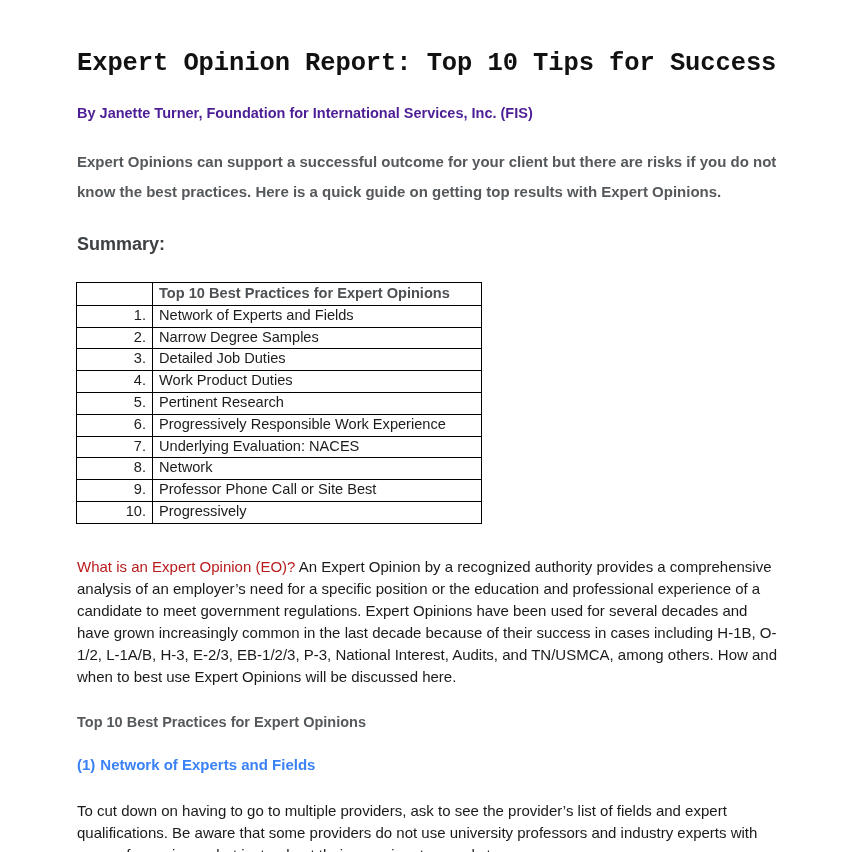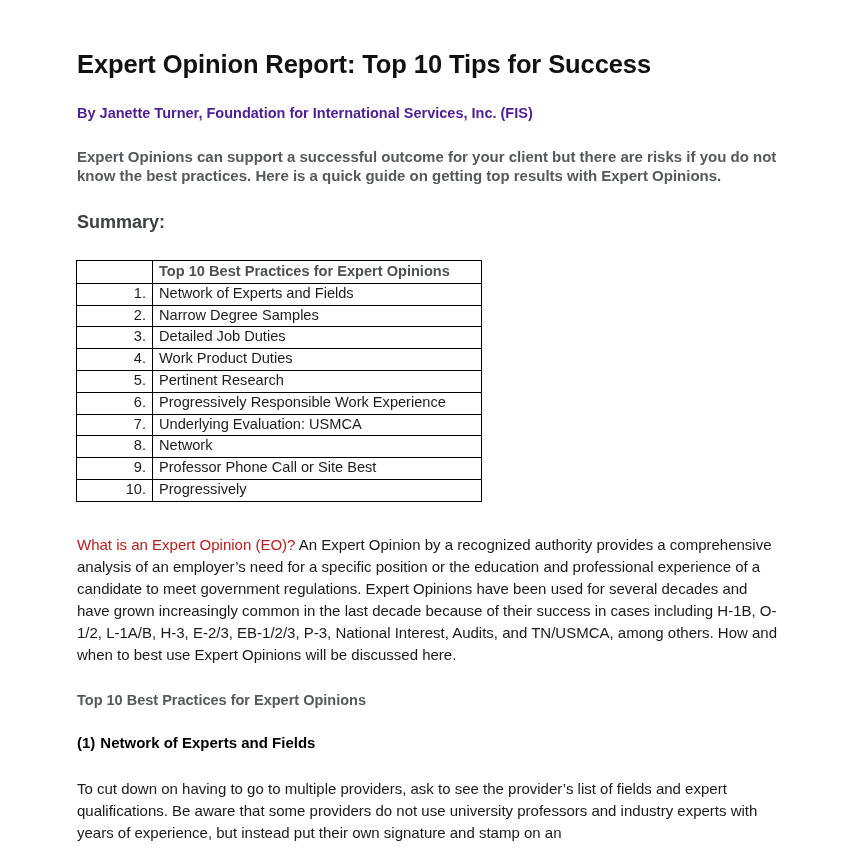"Expert Opinion Report: Top 10" .doc-title { font-family: Liberation Sans, sans-serif -> Liberation Mono, monospace }
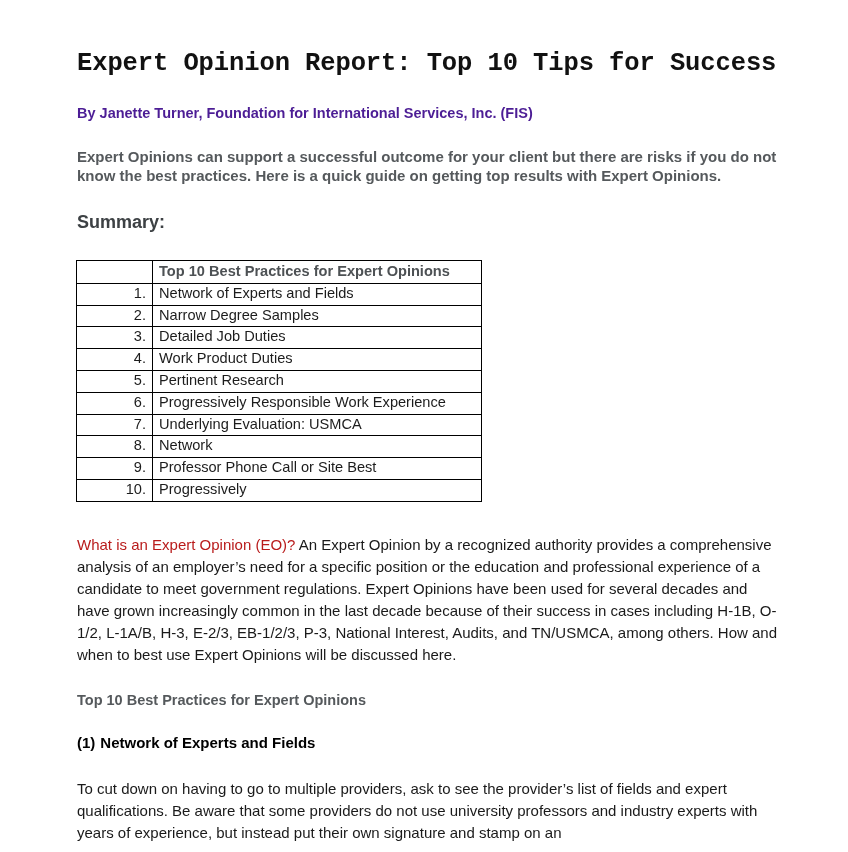"Expert Opinions can support a" .intro { line-height: 19px -> 30px }
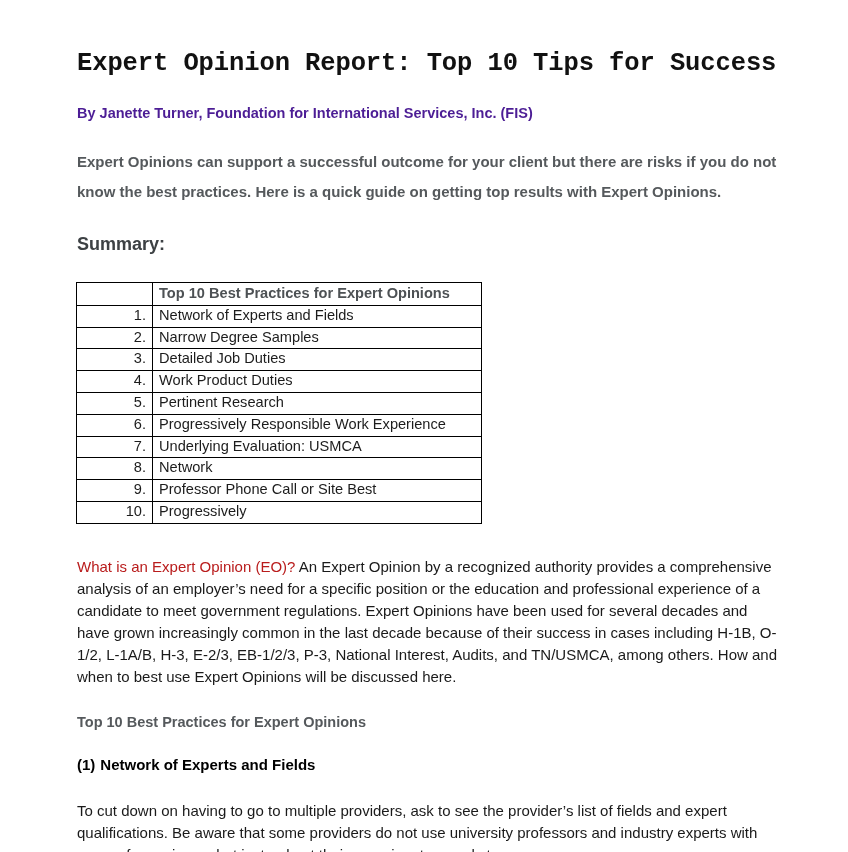"Underlying Evaluation: USMCA" td.txt { text: USMCA -> NACES }
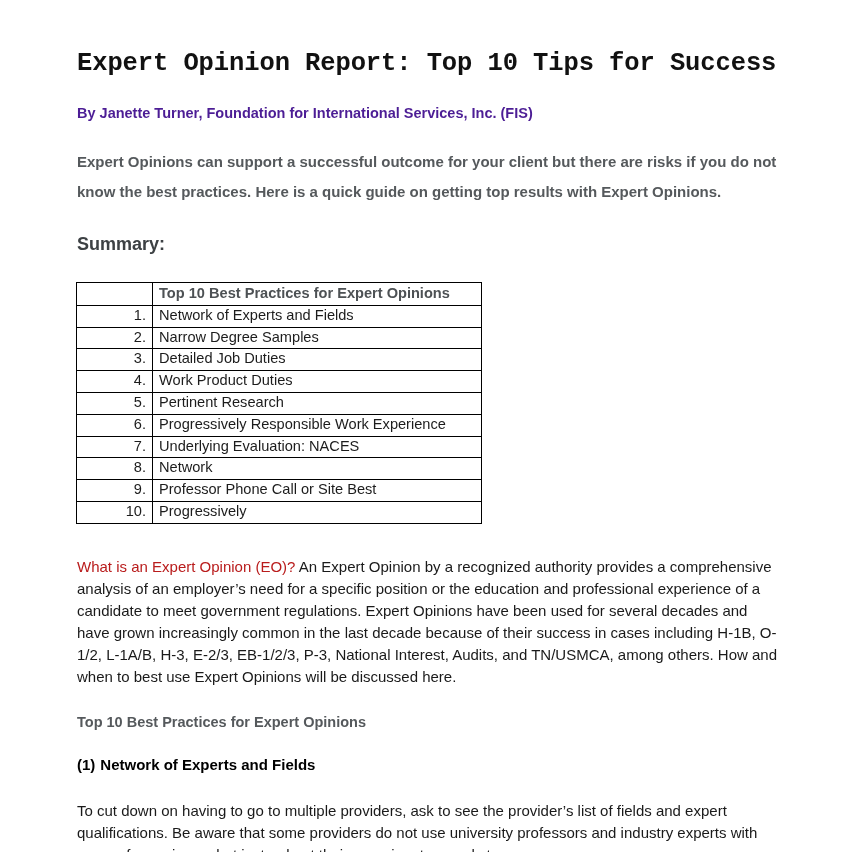"(1) Network of Experts and" .sub-head { color: #000000 -> #3b82f6 }
